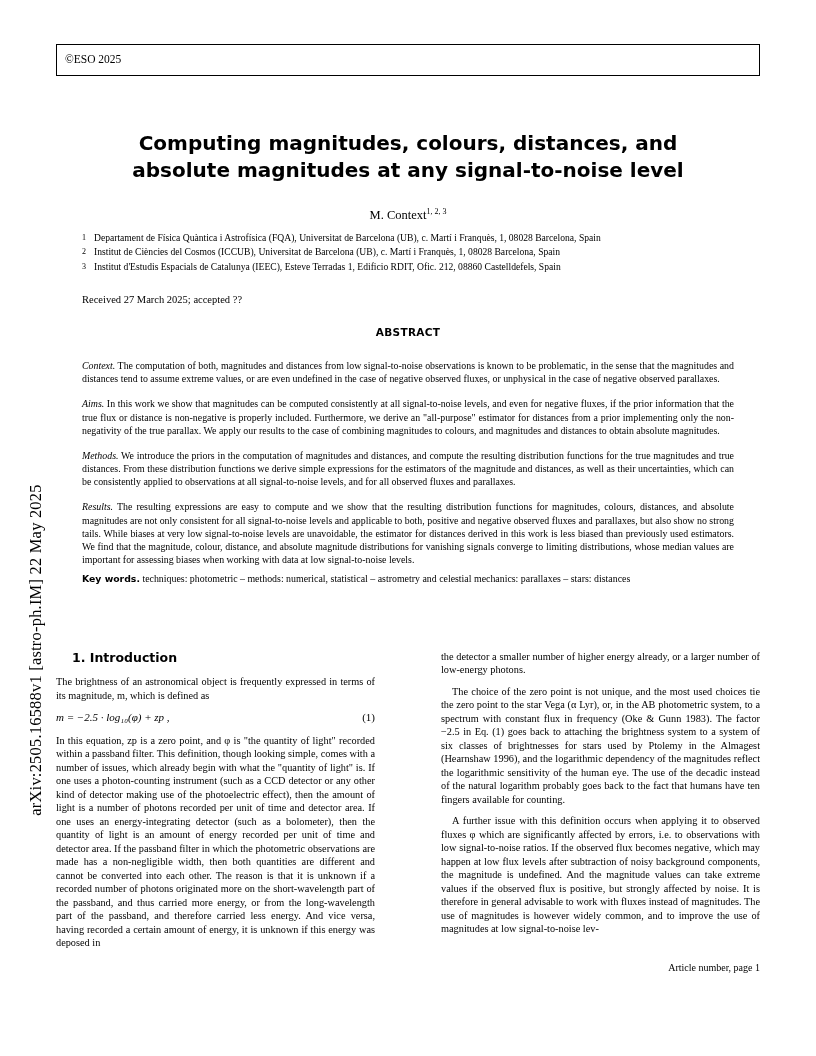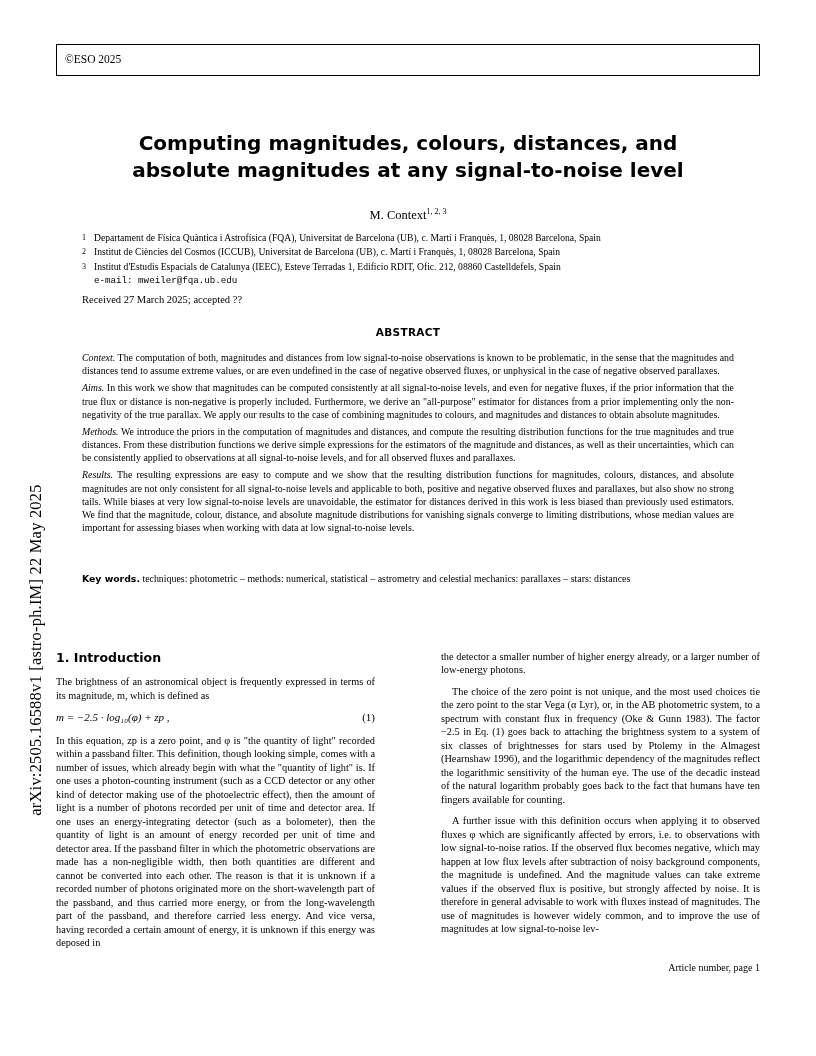"e-mail: mweiler@fqa.ub.edu" div.mail { html: <div>e-mail: mweiler@fqa.ub.edu</div> -> none }
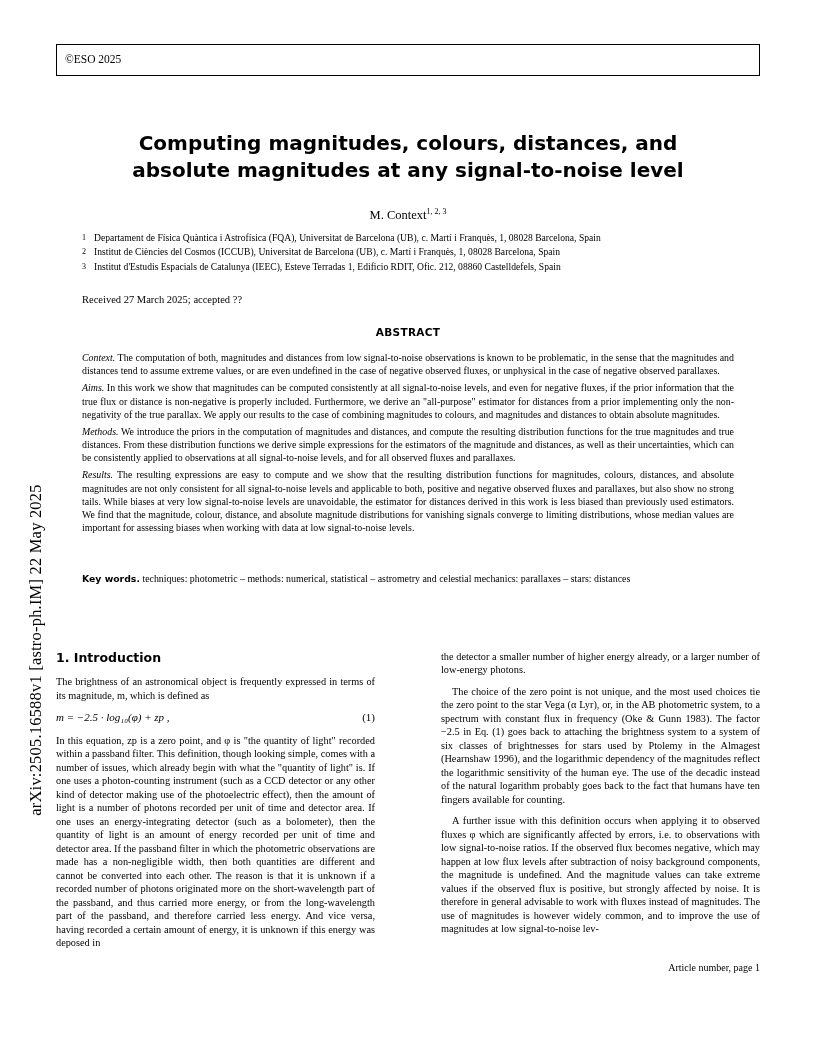"Context. The computation of both," .abstract p { margin: 4px 0 2px 0 -> 12px 0 2px 0 }
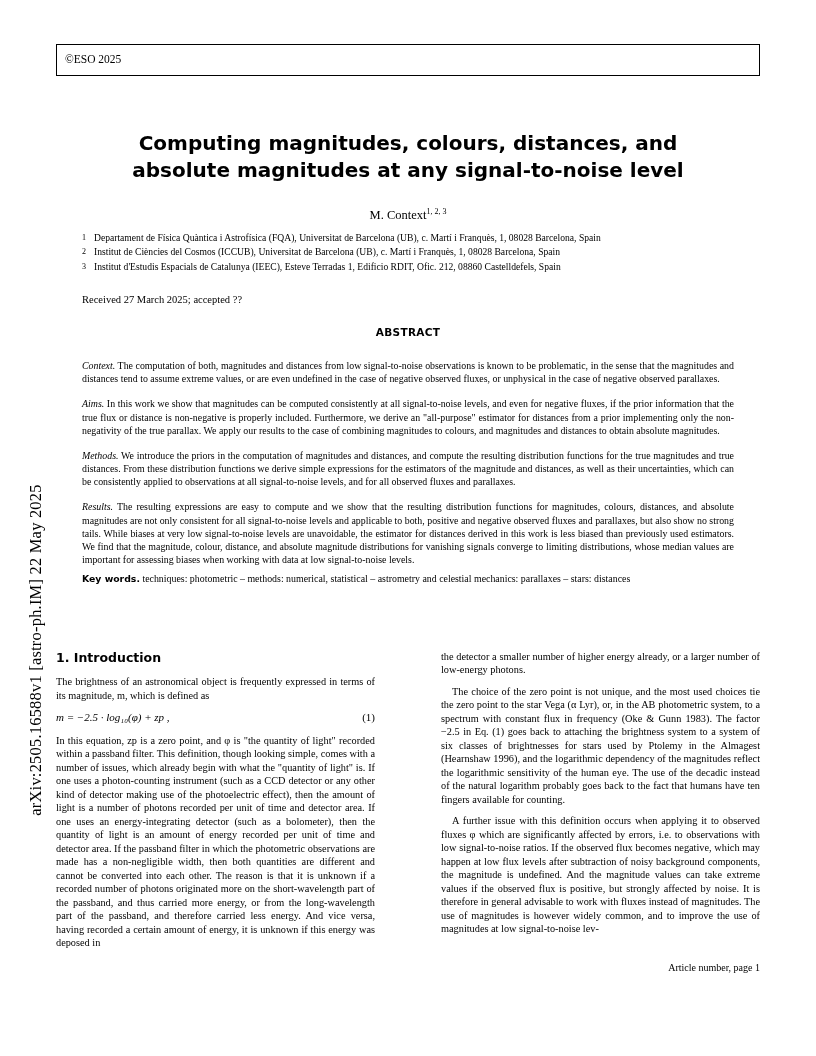"1. Introduction" .sec-head { margin: 0 0 9px 0 -> 0 0 9px 16px }
